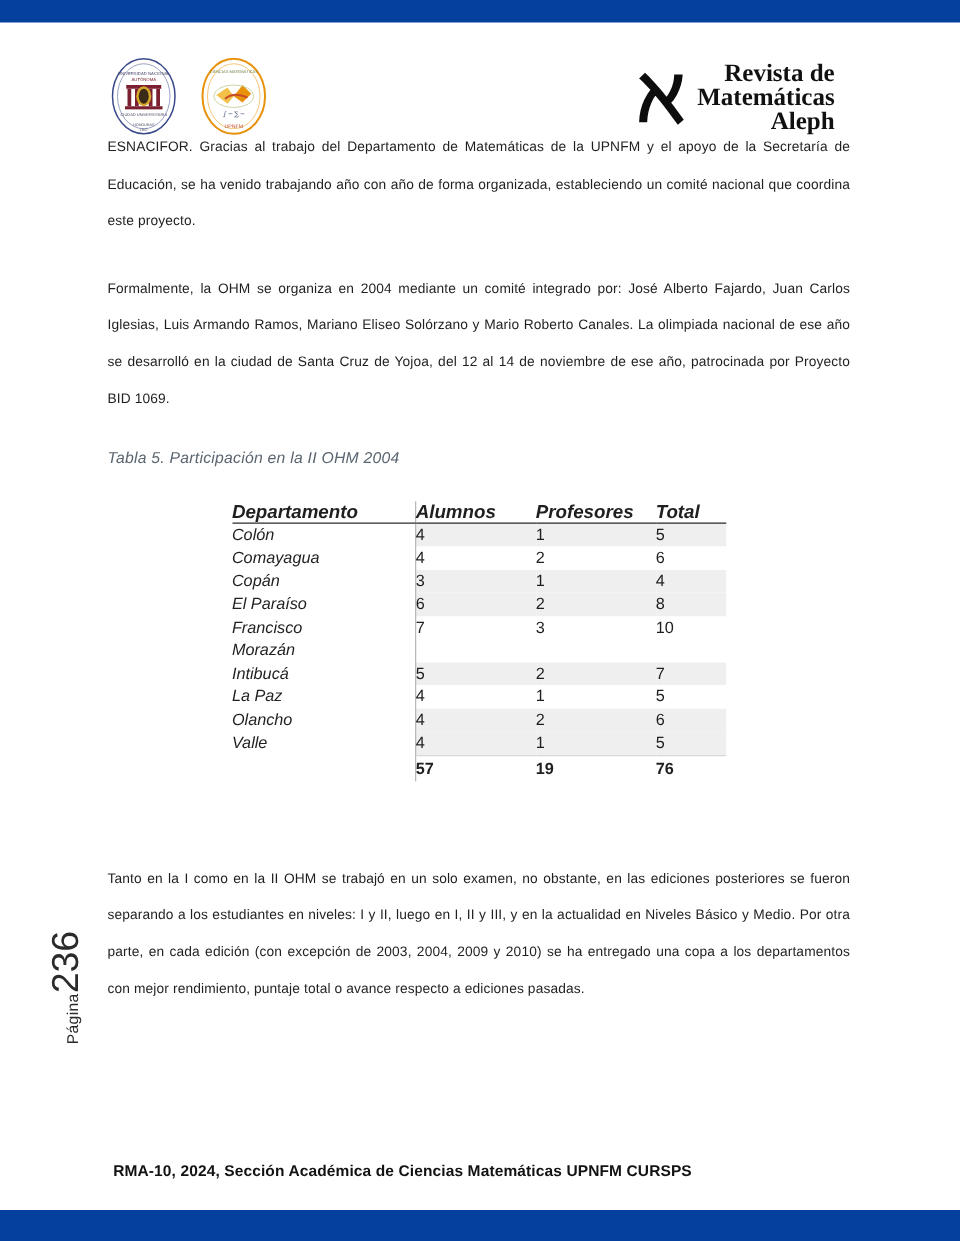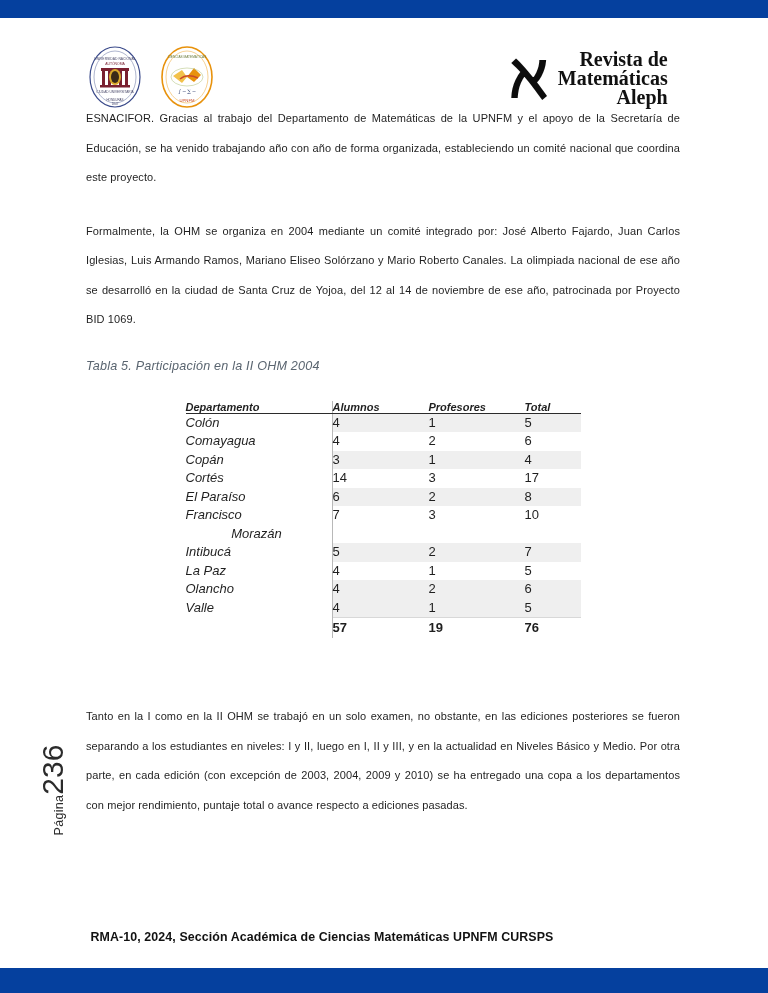"Departamento" thead th { font-size: 11px -> 15px }
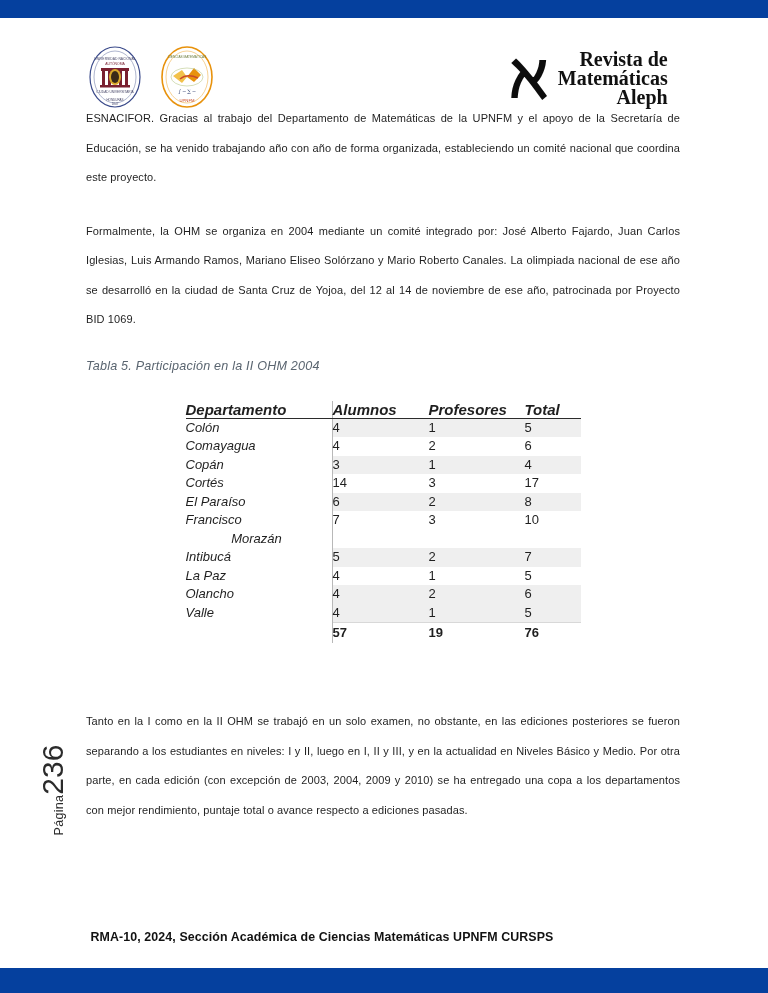"Cortés" tr { html: <tr> <td>Cortés</td> <td>14</td> <td>3</td> <td>17</td> </tr> -> none }
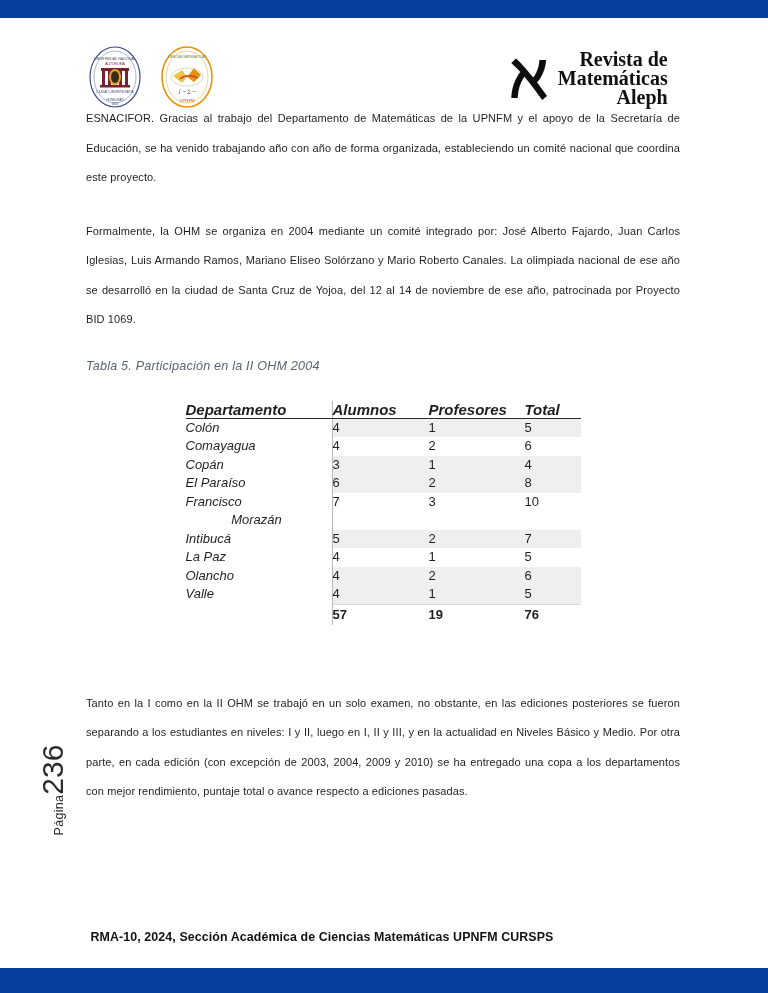"Morazán" .wrap-second-line { text-align: center -> none }
